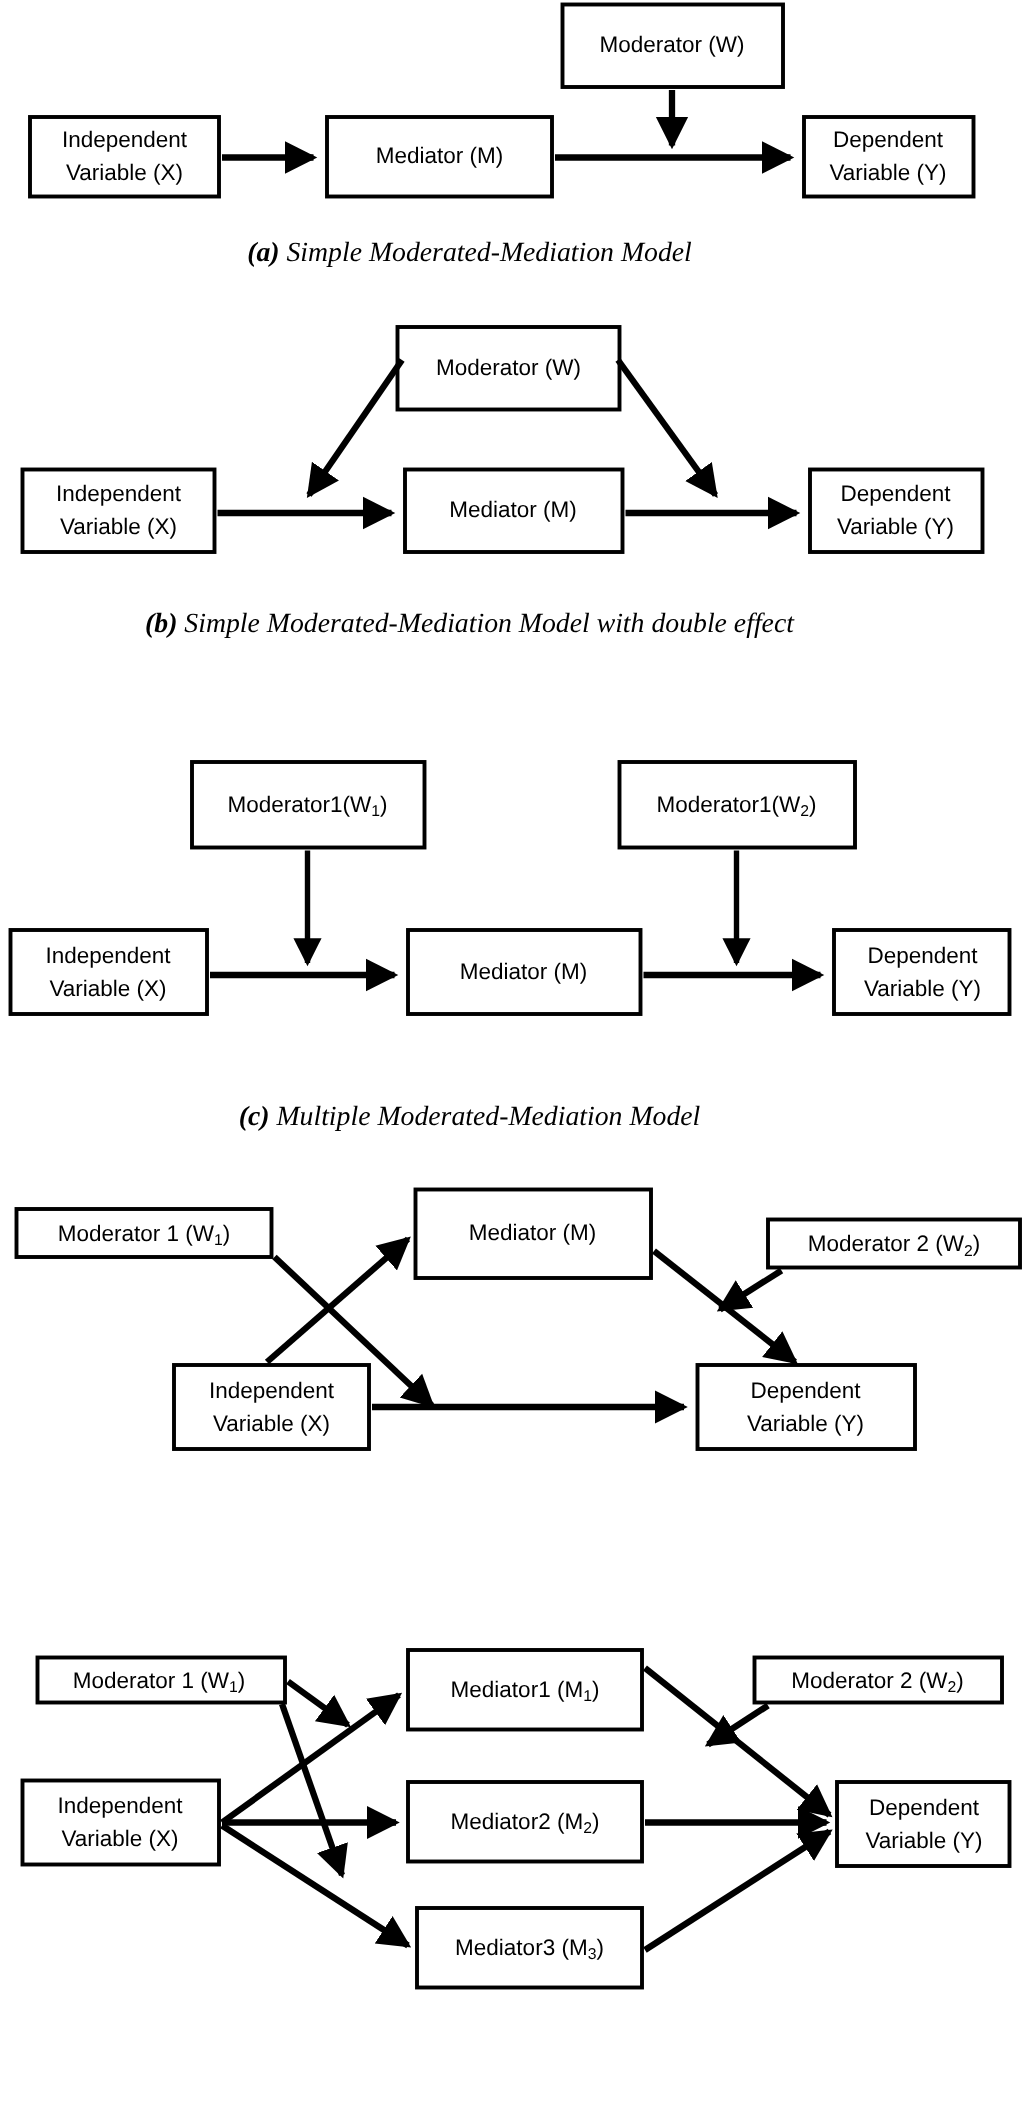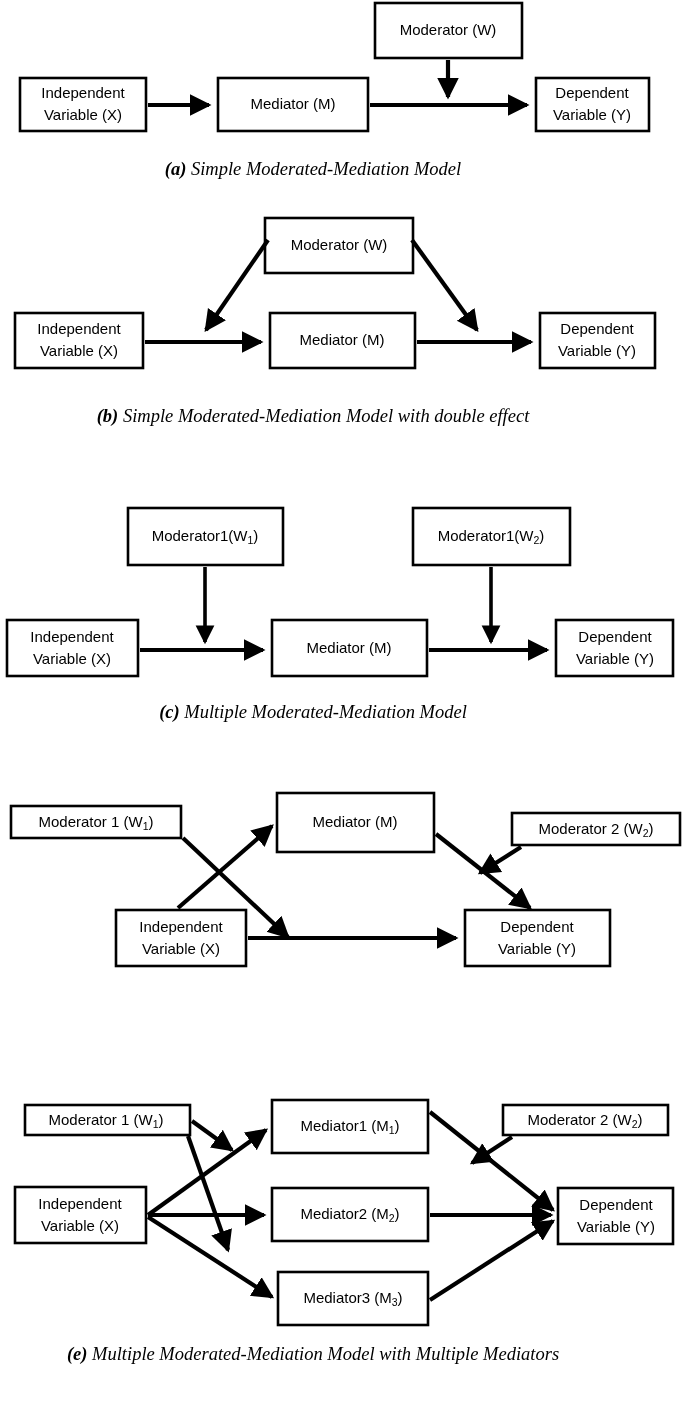"(c) Multiple Moderated-Mediation Model" div.caption { top: 701px -> 734px }
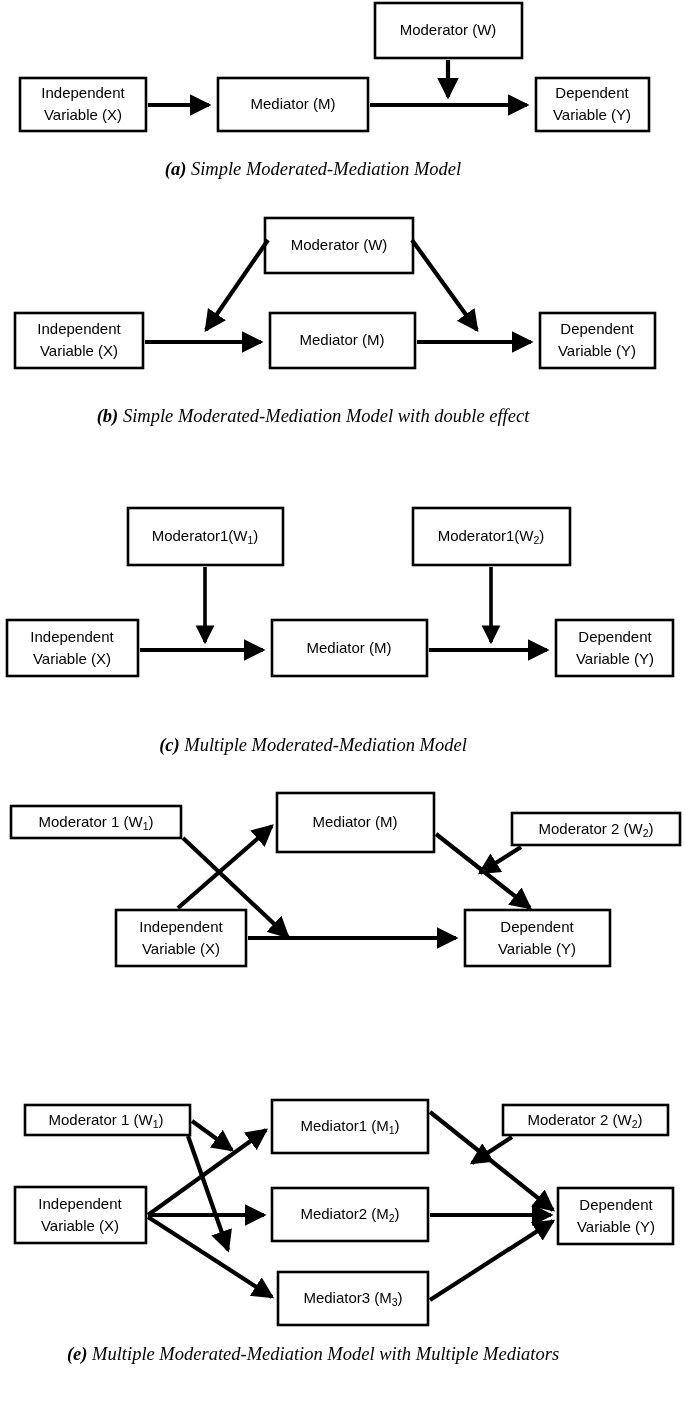"(e) Multiple Moderated-Mediation Model" div.caption { html: <div> <span>(e)</span> <span>Multiple Moderated-Mediation Model with Multiple Mediators</span> </div> -> none }
